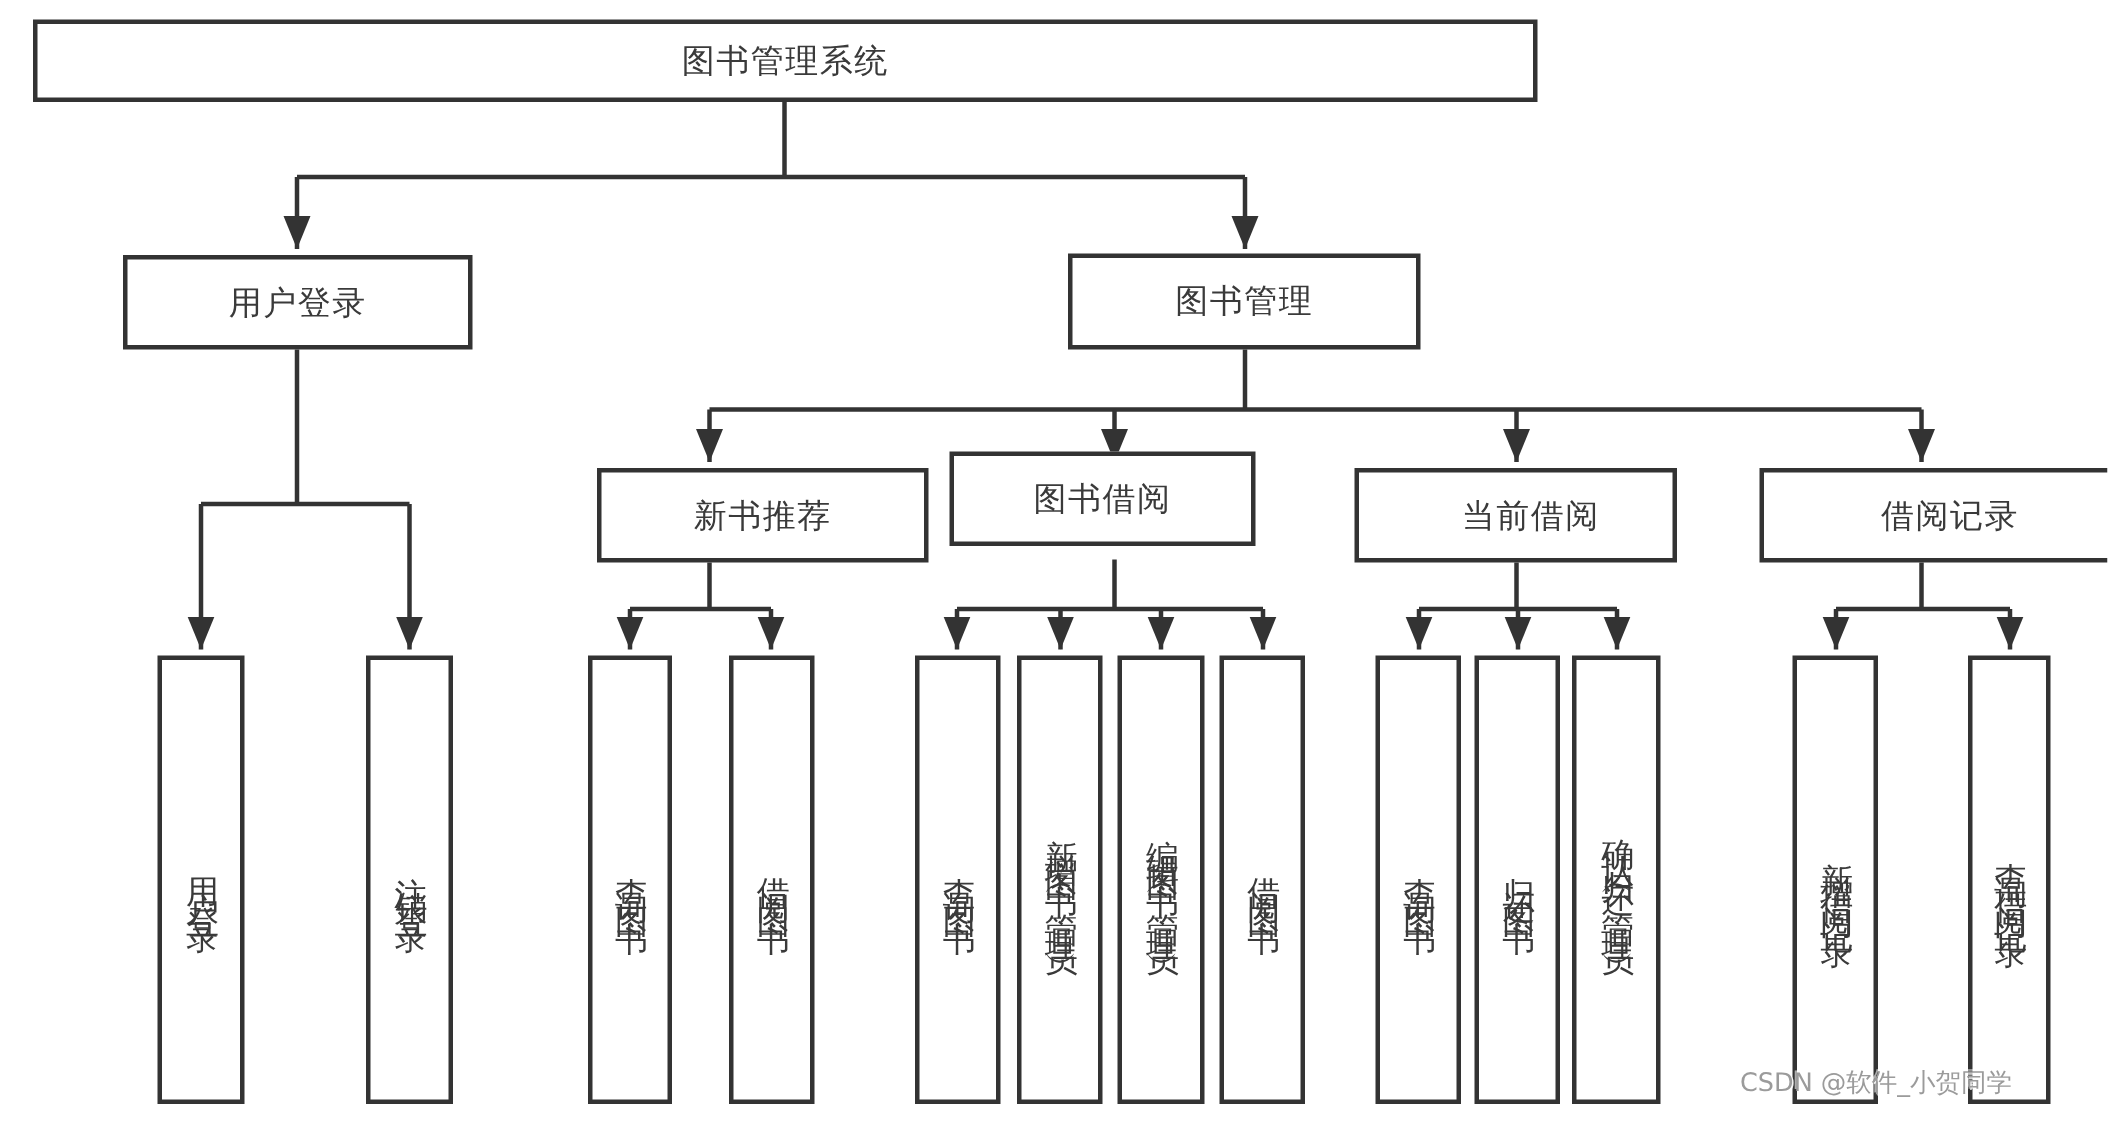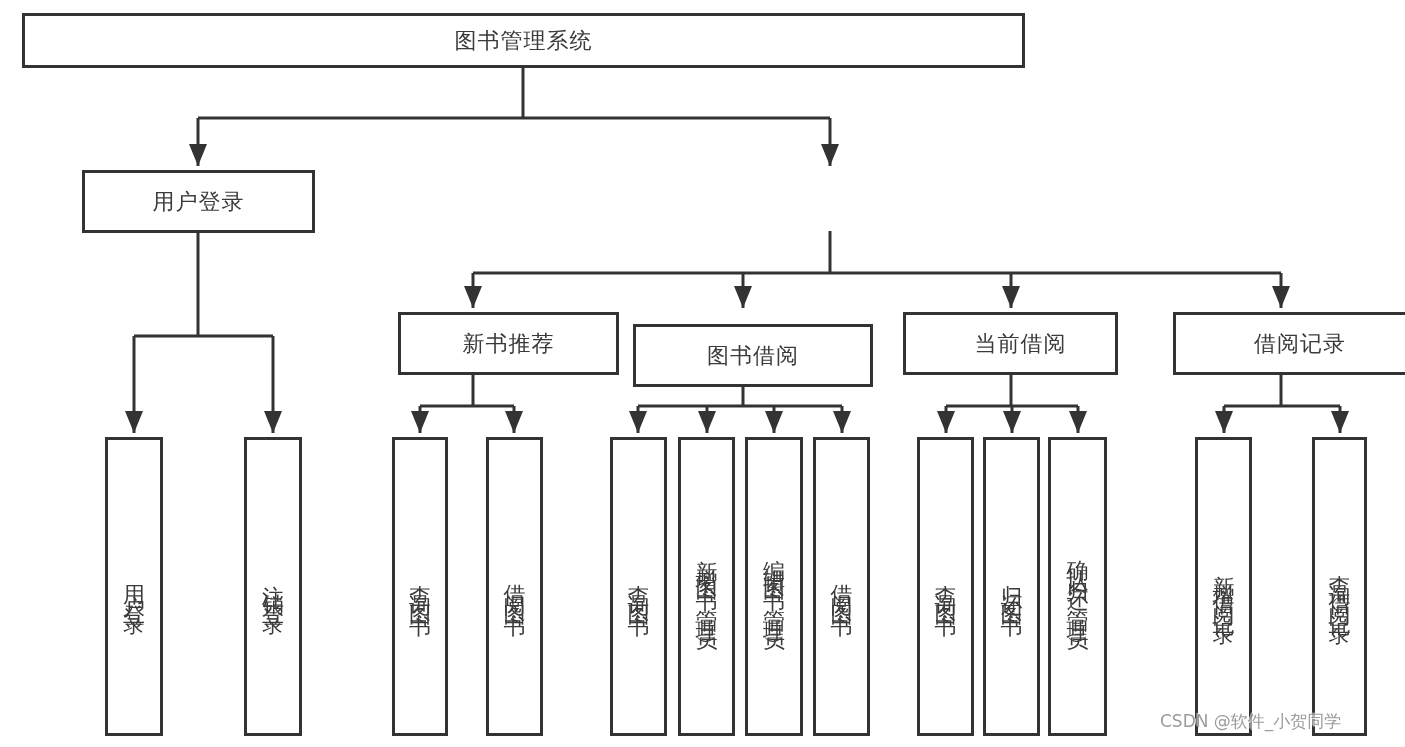"图书管理" div.box { html: none -> <div> <span>图书管理</span> </div> }
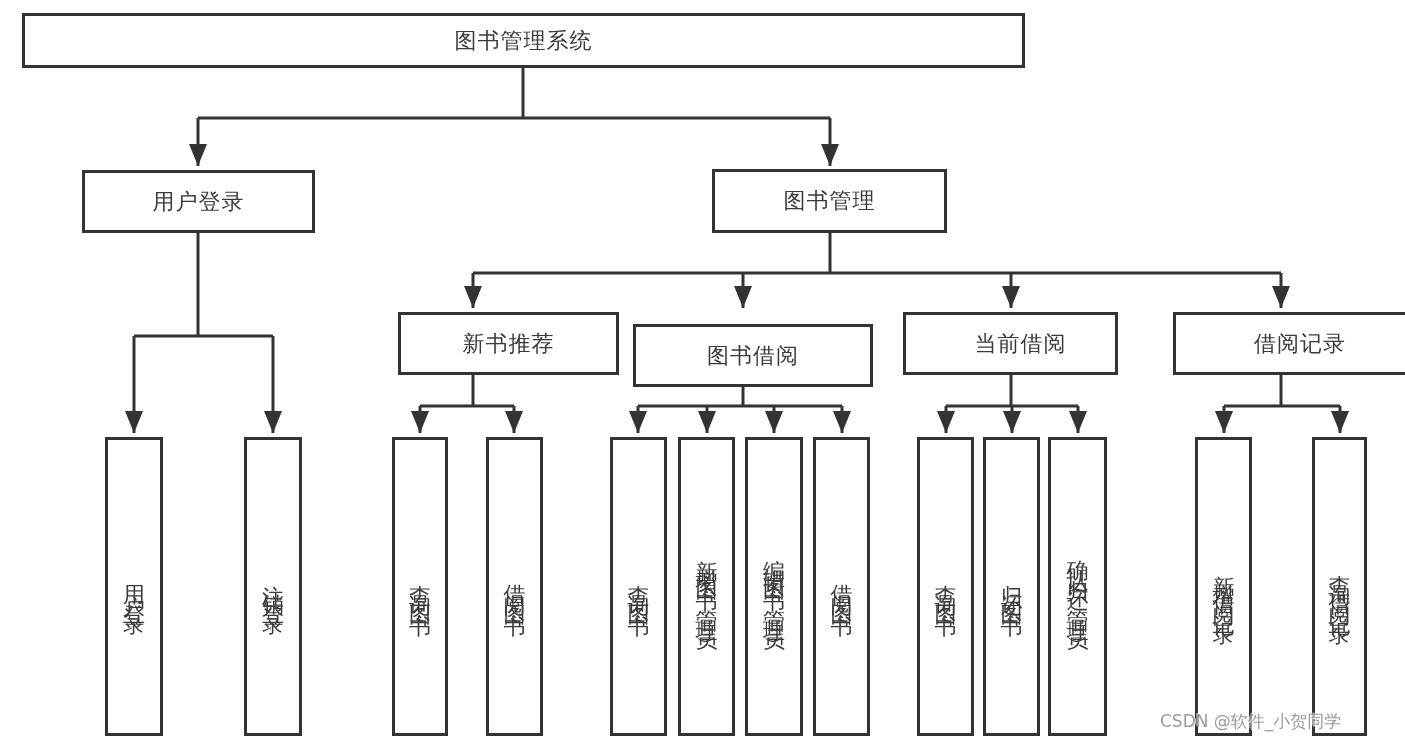"图书借阅" div.box { top: 324px -> 301px; width: 240px -> 204px }
